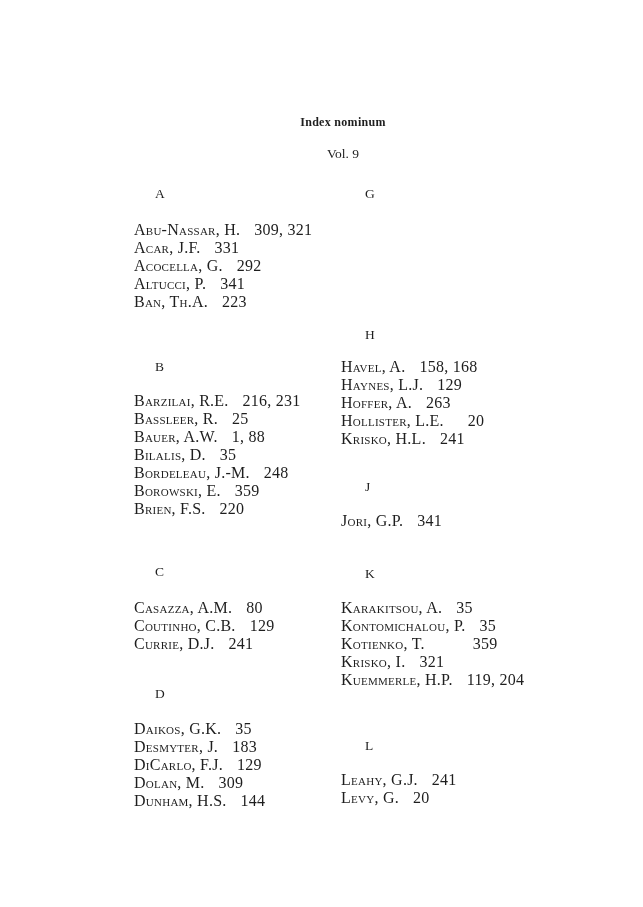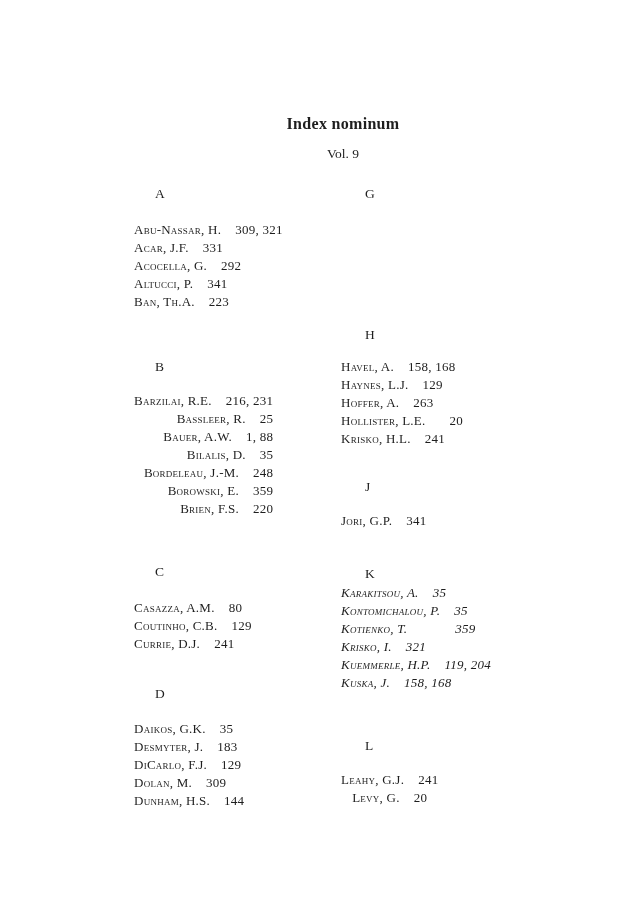"Index nominum" .title { font-size: 16px -> 12px }
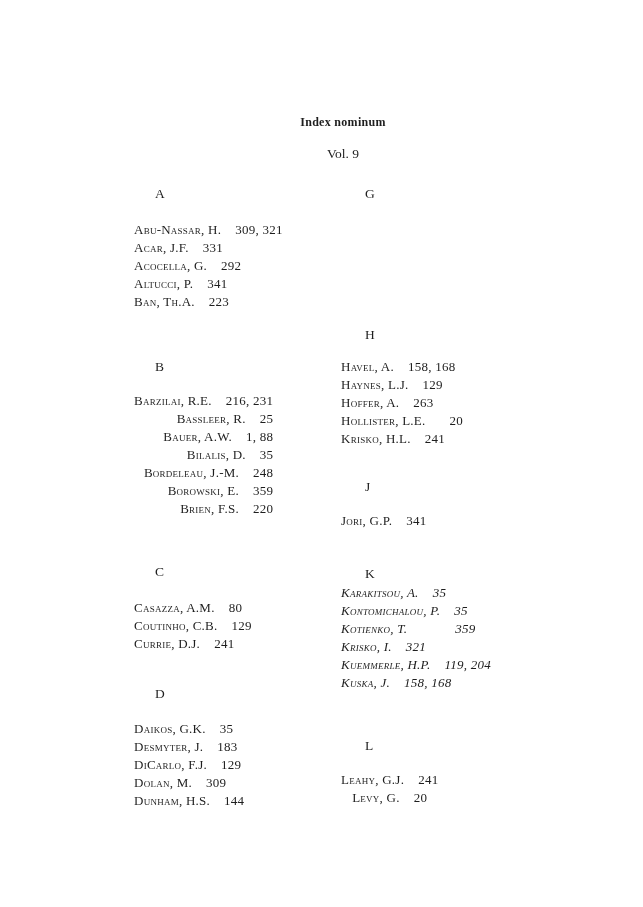"Abu-Nassar, H. 309, 321" .entry { font-size: 13px -> 16px }
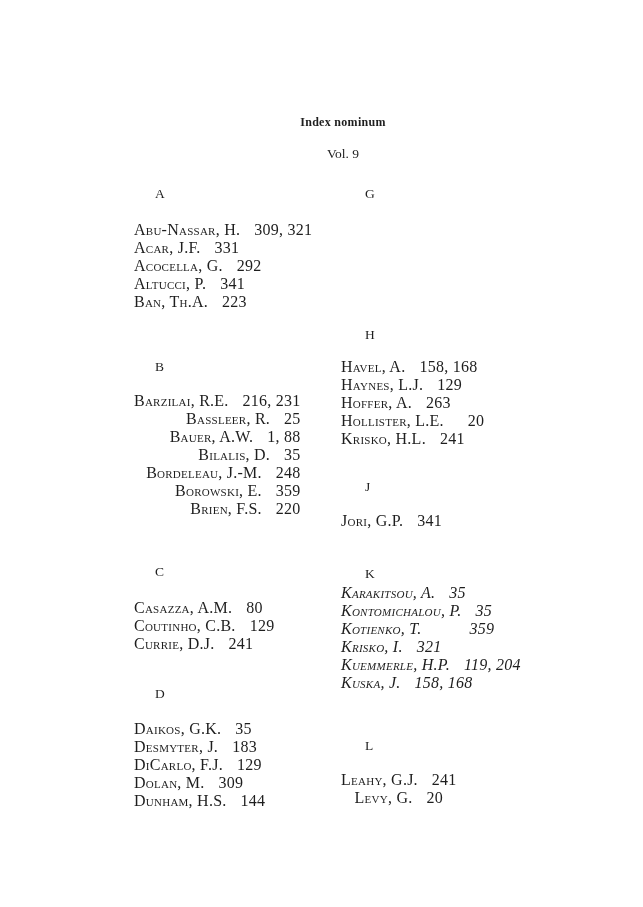"Barzilai, R.E. 216, 231" div.entries { text-align: right -> none }
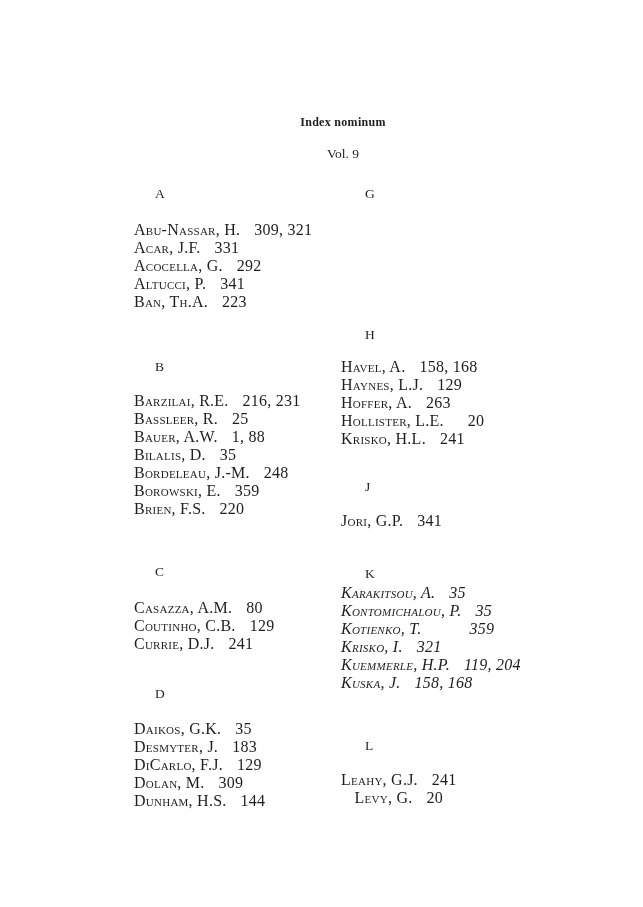"Karakitsou, A. 35" div.entries { font-style: italic -> none; margin-top: 2px -> 17px }
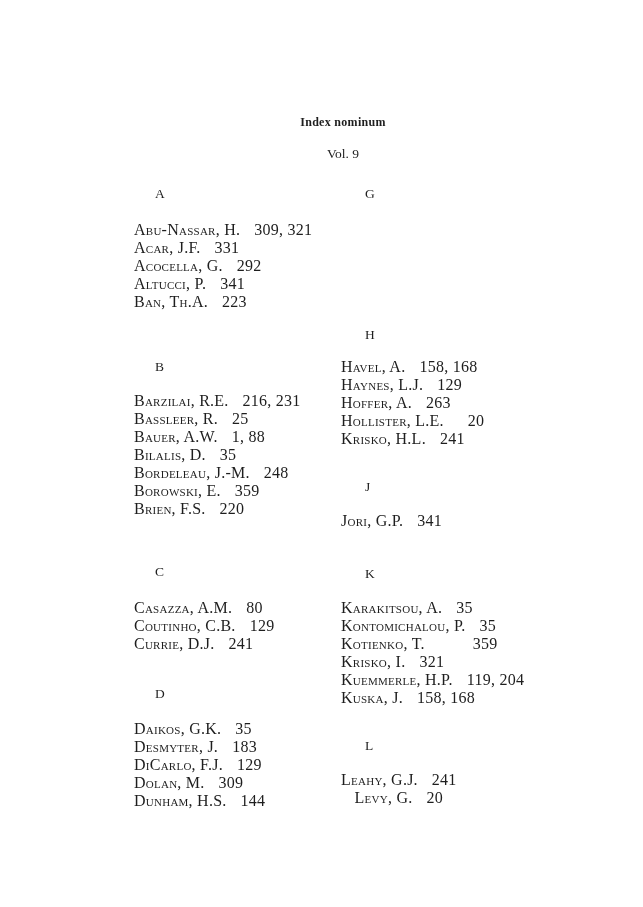"Kuska, J. 158, 168" div.entry { html: <div><span>Kuska, J.</span><span>158, 168</span></div> -> none }
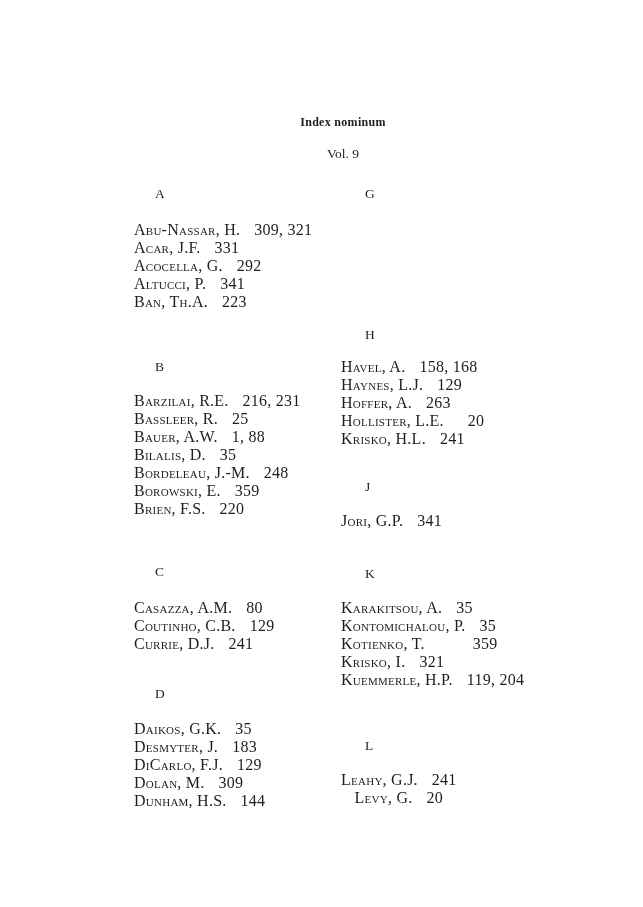"Leahy, G.J. 241" div.entries { text-align: center -> none }
